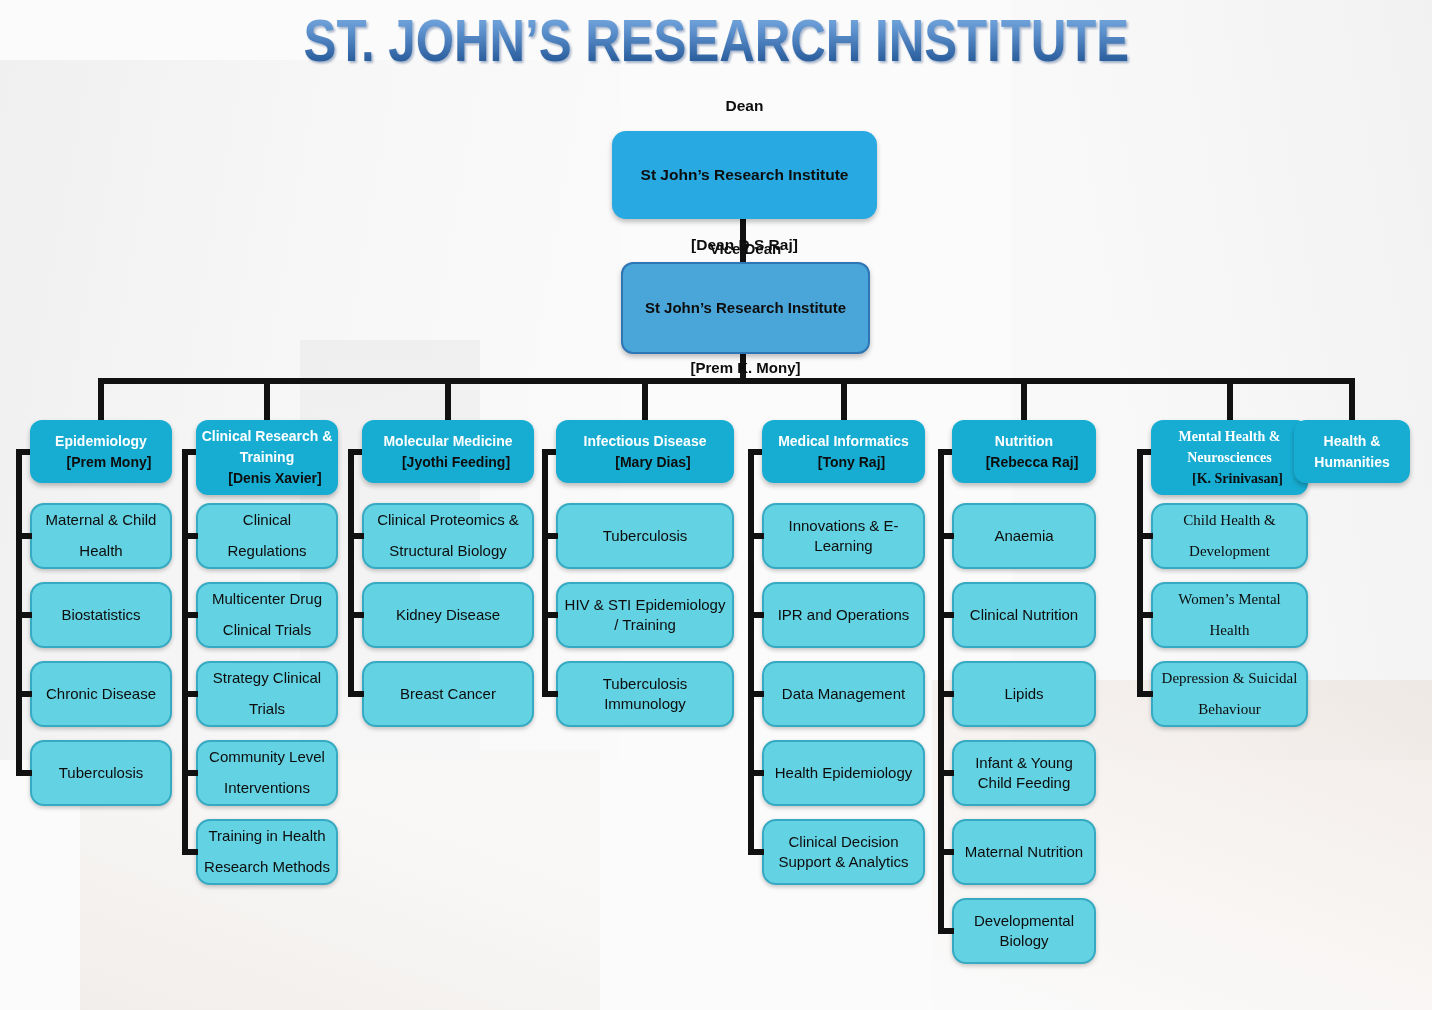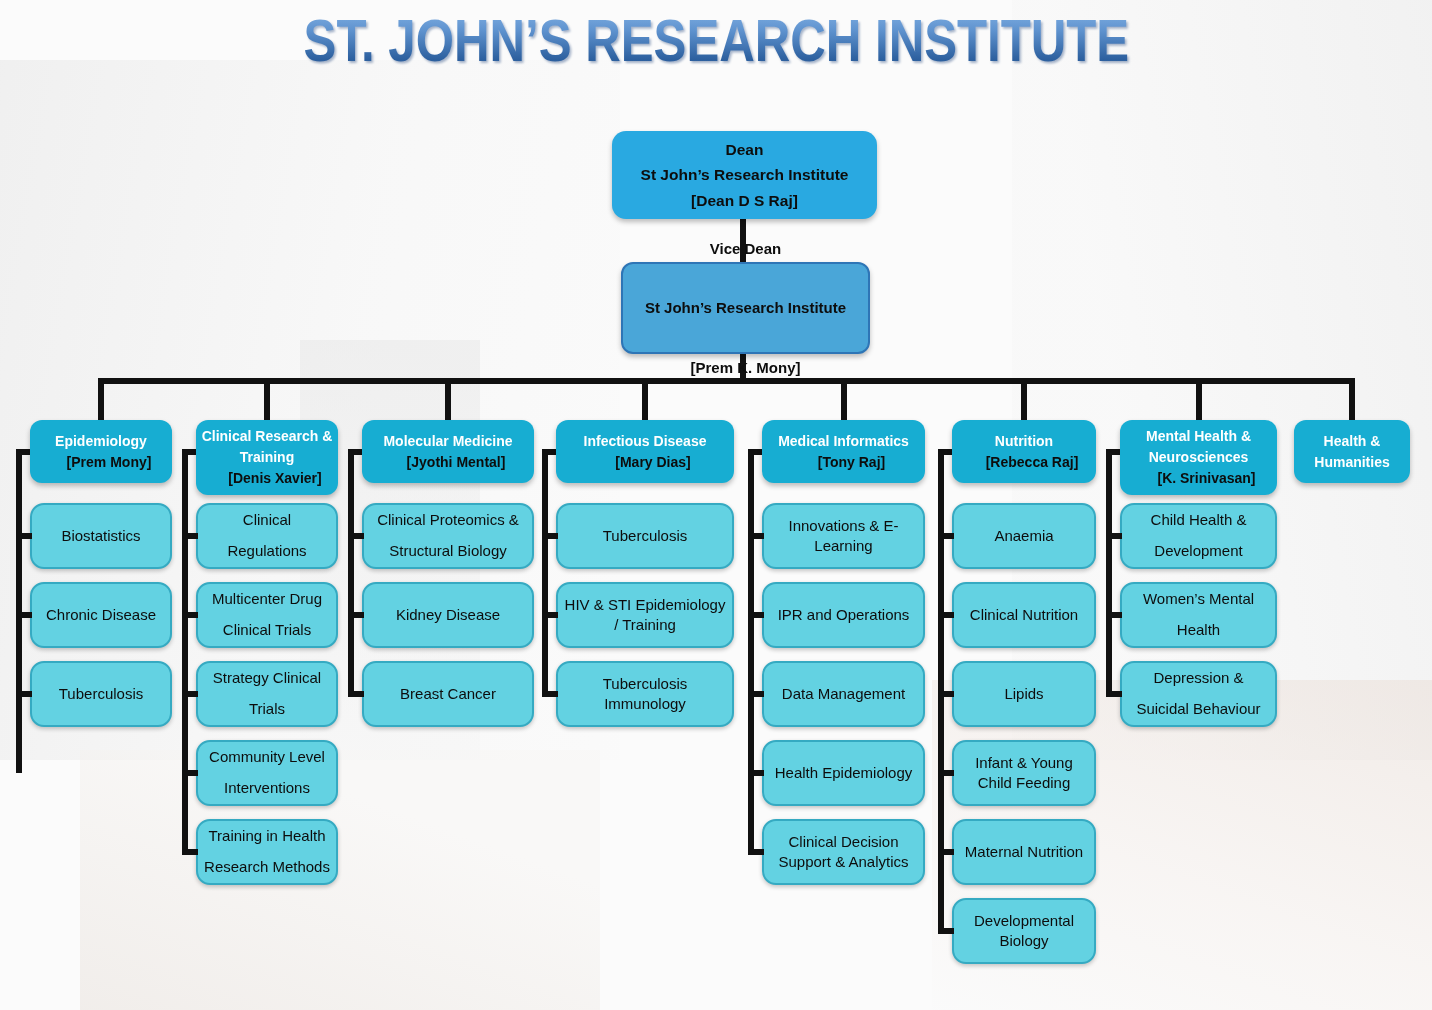"Dean" .dean { gap: none -> 44px }
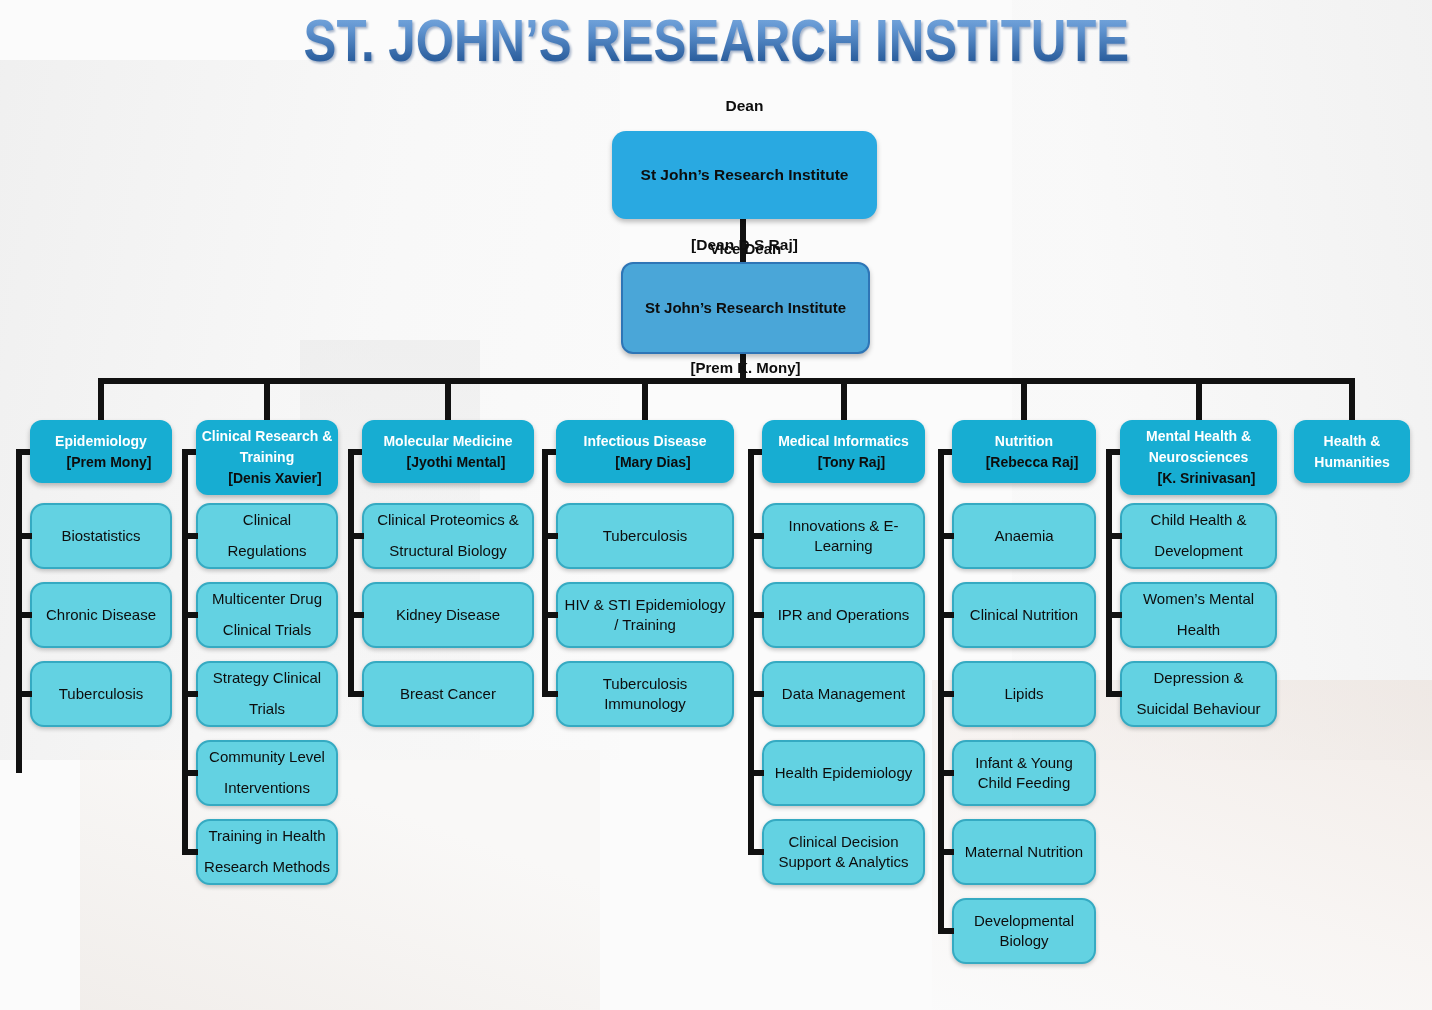"Mental Health & Neurosciences" div.col { font-family: none -> Liberation Serif, serif; left: 1120px -> 1151px }
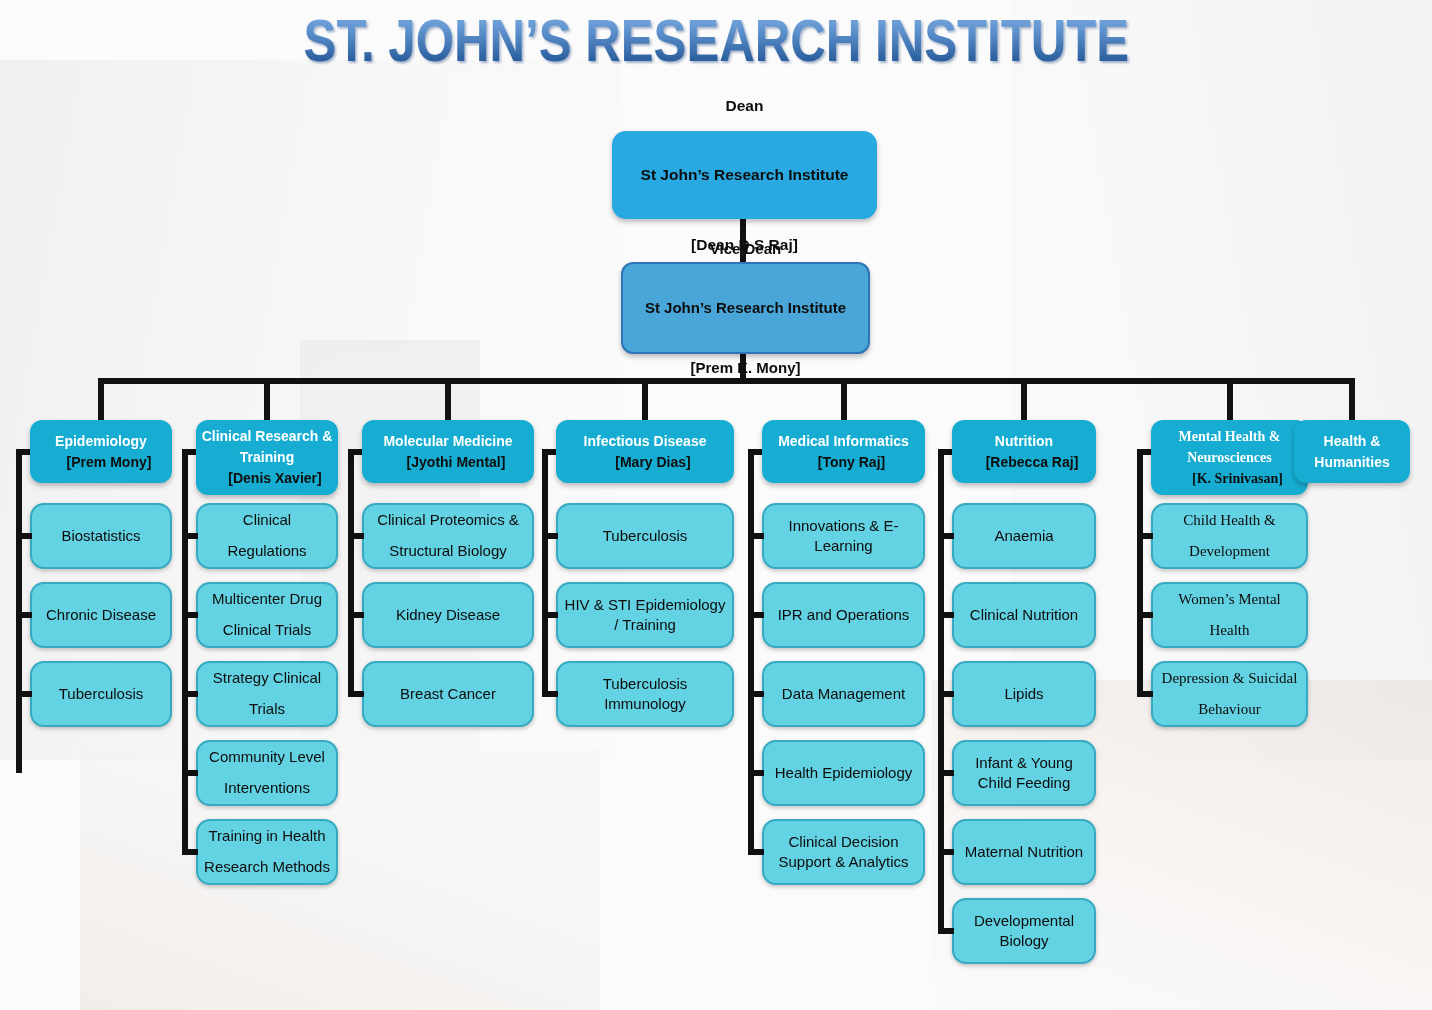"[Jyothi Mental]" span.hdr-head { text: Mental -> Feeding }
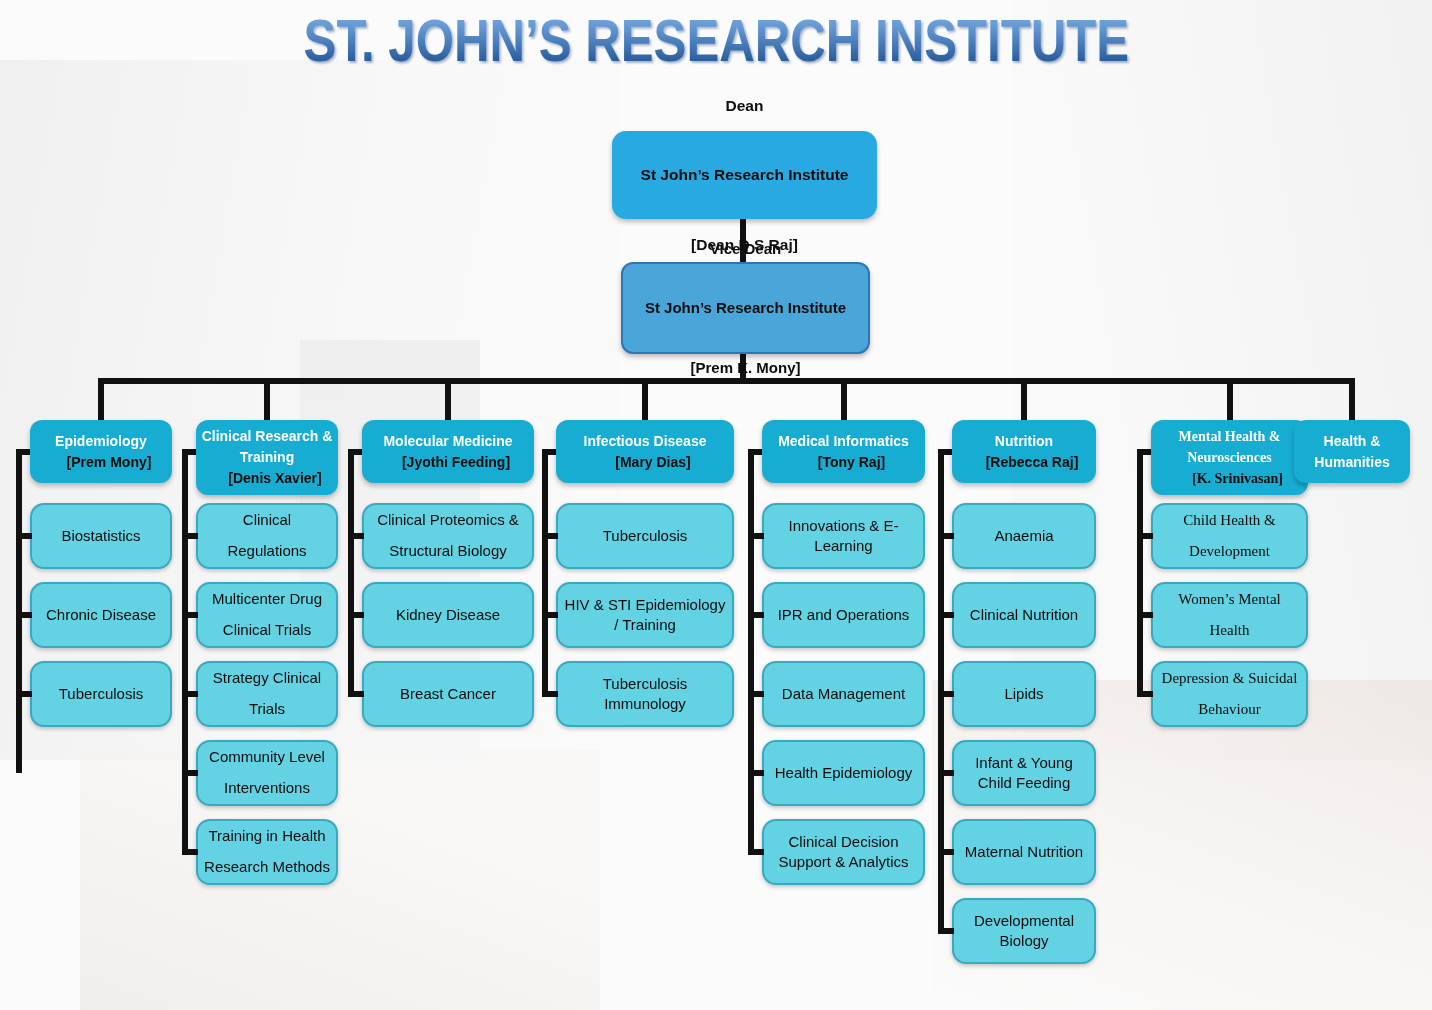"Maternal & Child Health" div.item { html: none -> <div> <span>Maternal &amp; Child Health</span> </div> }
